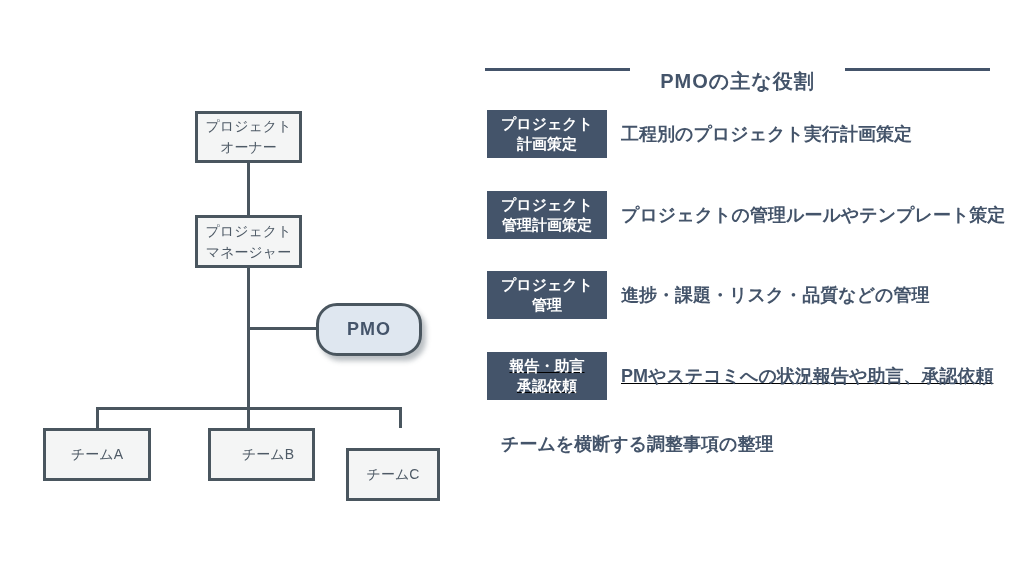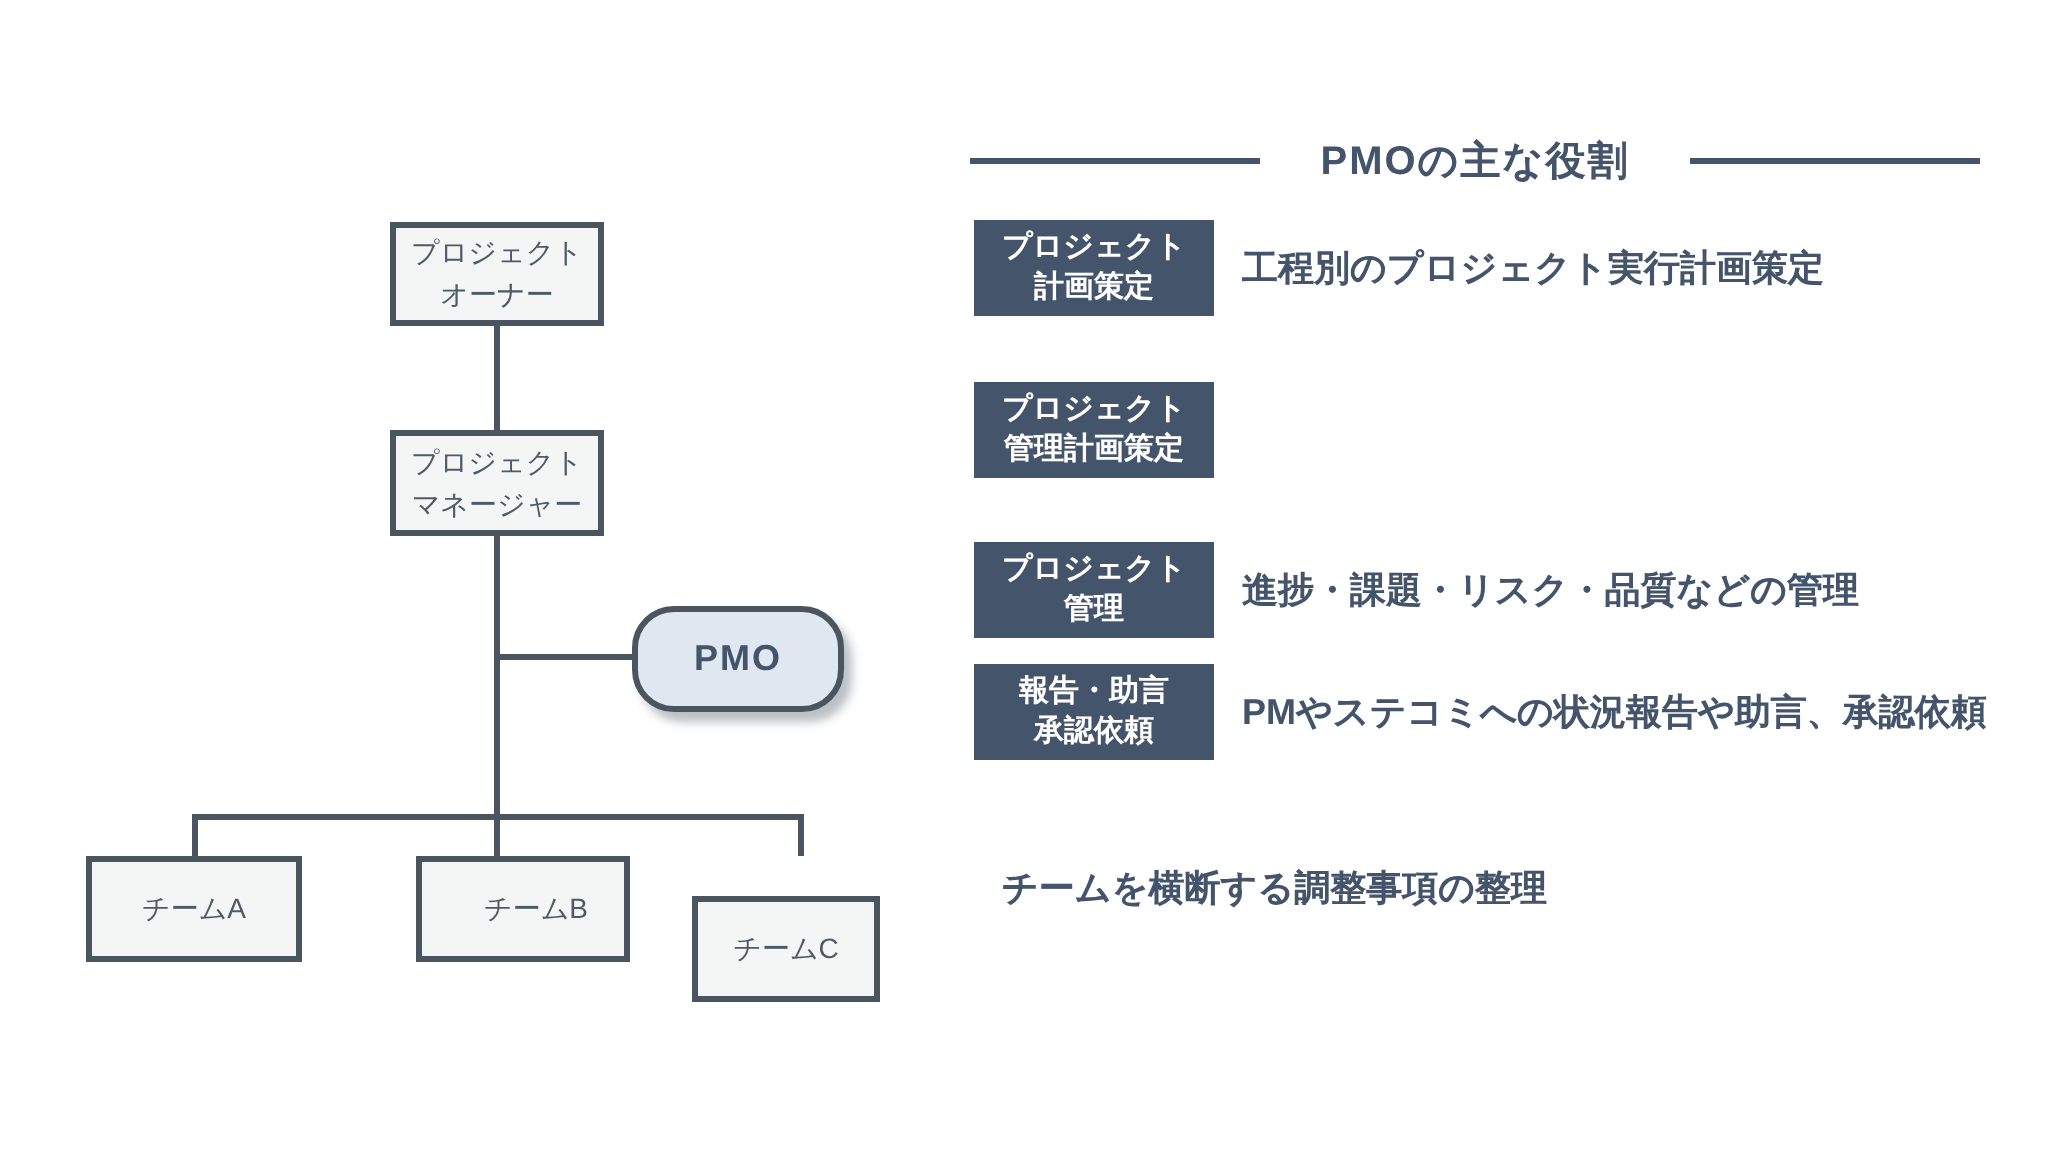"PMOの主な役割" .roles-header { align-items: center -> flex-start }
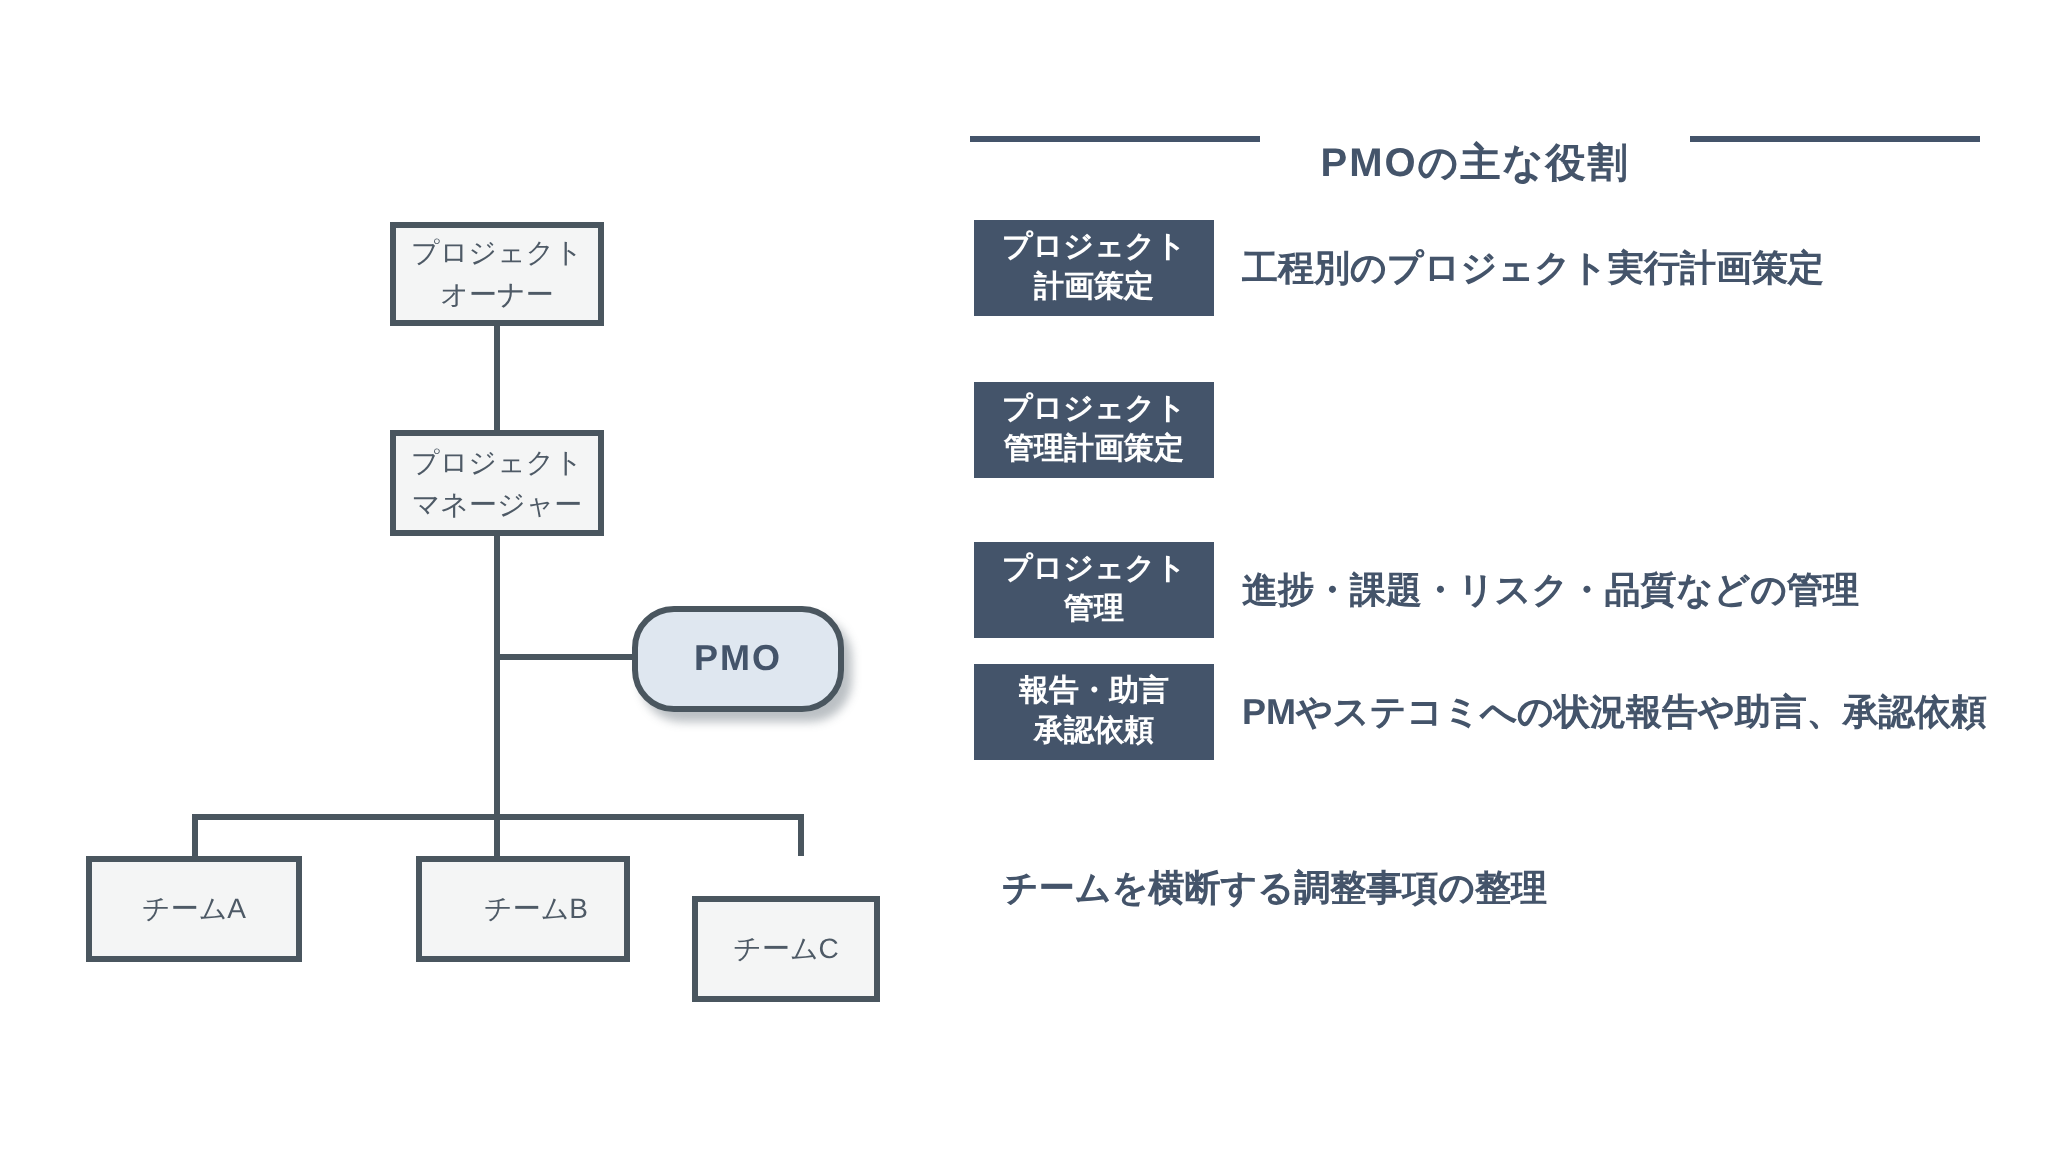"プロジェクトの管理ルールやテンプレート策定" div.role-desc { html: none -> <div>プロジェクトの管理ルールやテンプレート策定</div> }
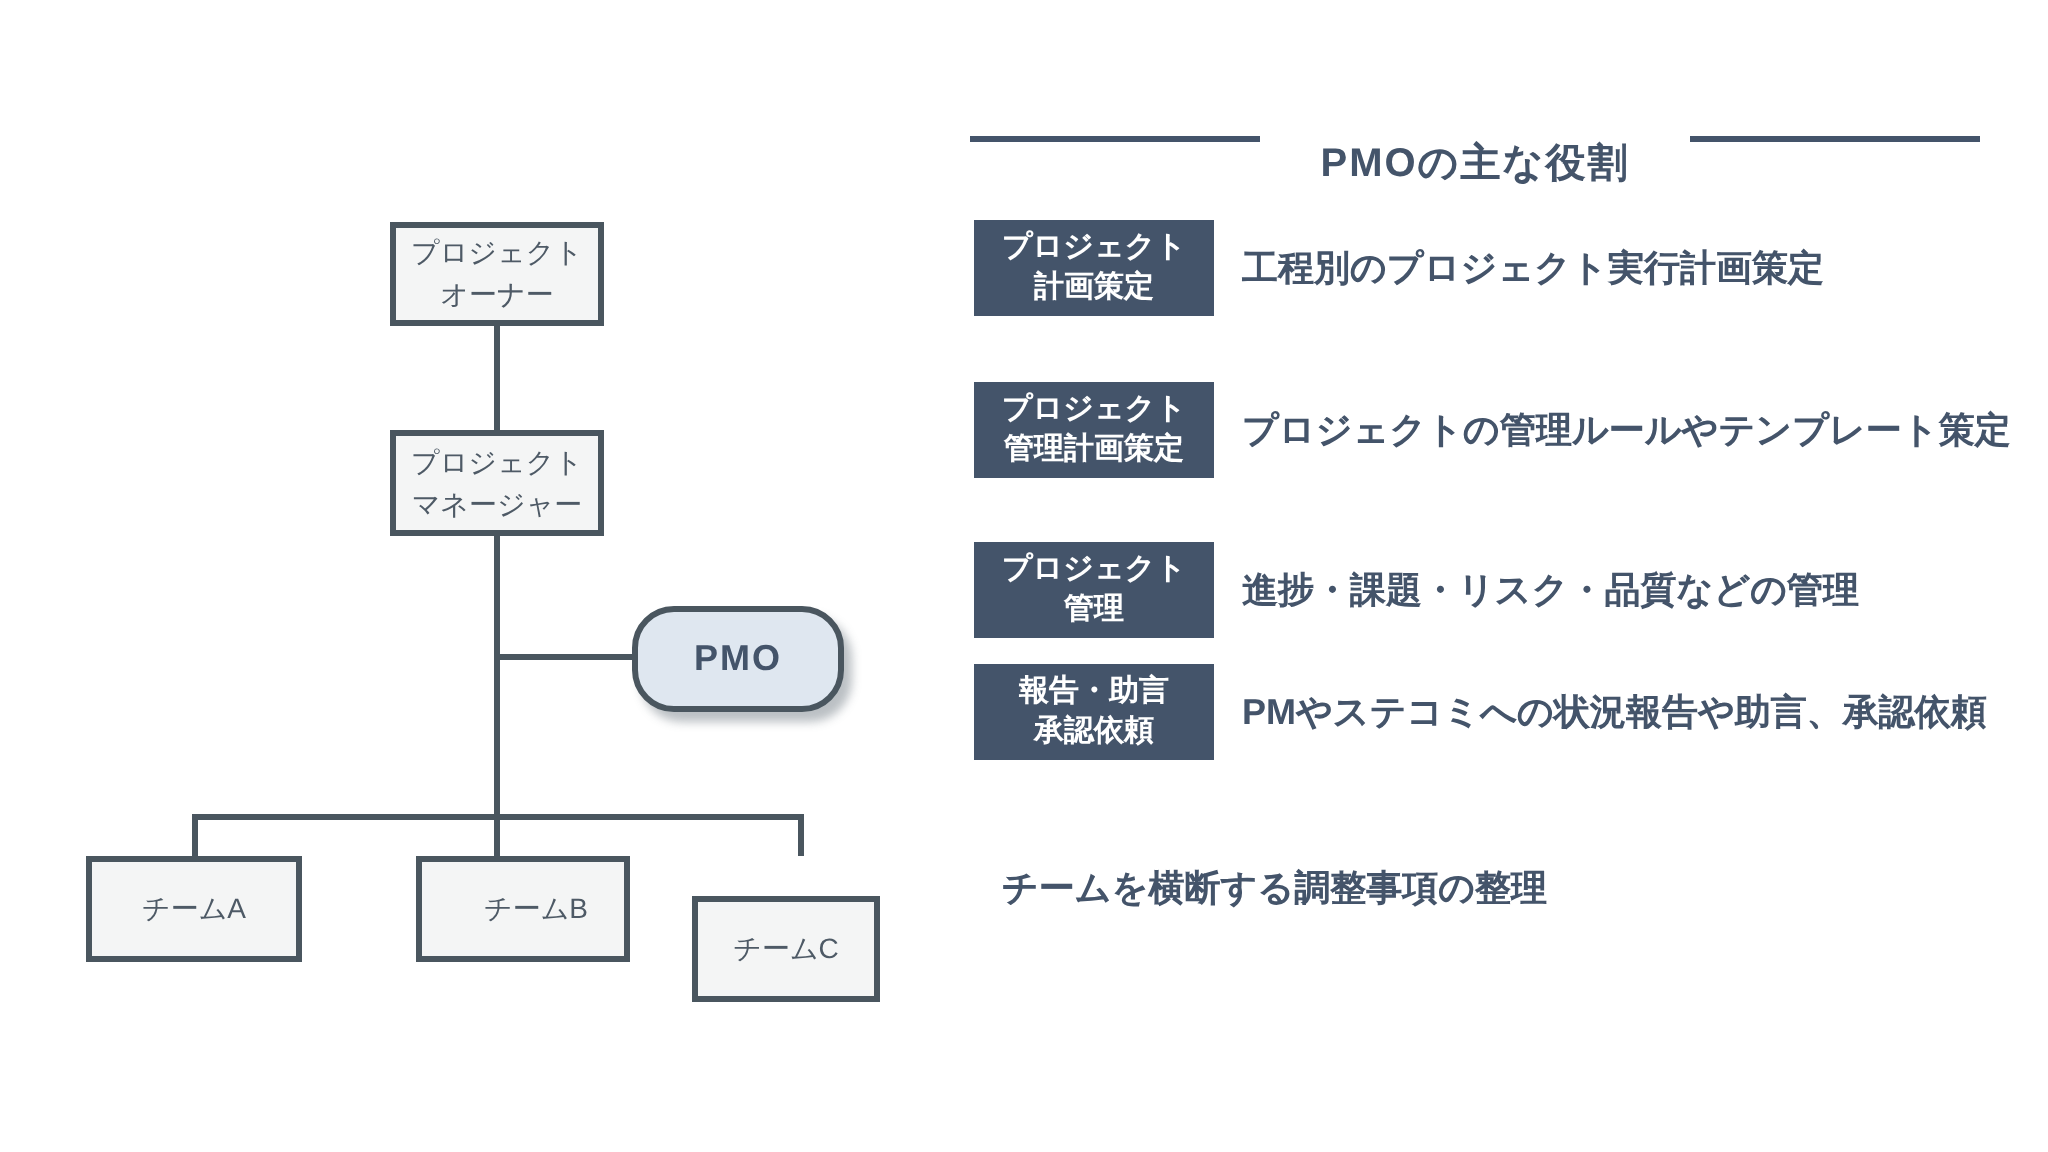"報告・助言" div.role-row { text-decoration: none -> underline; top: 332px -> 352px }
